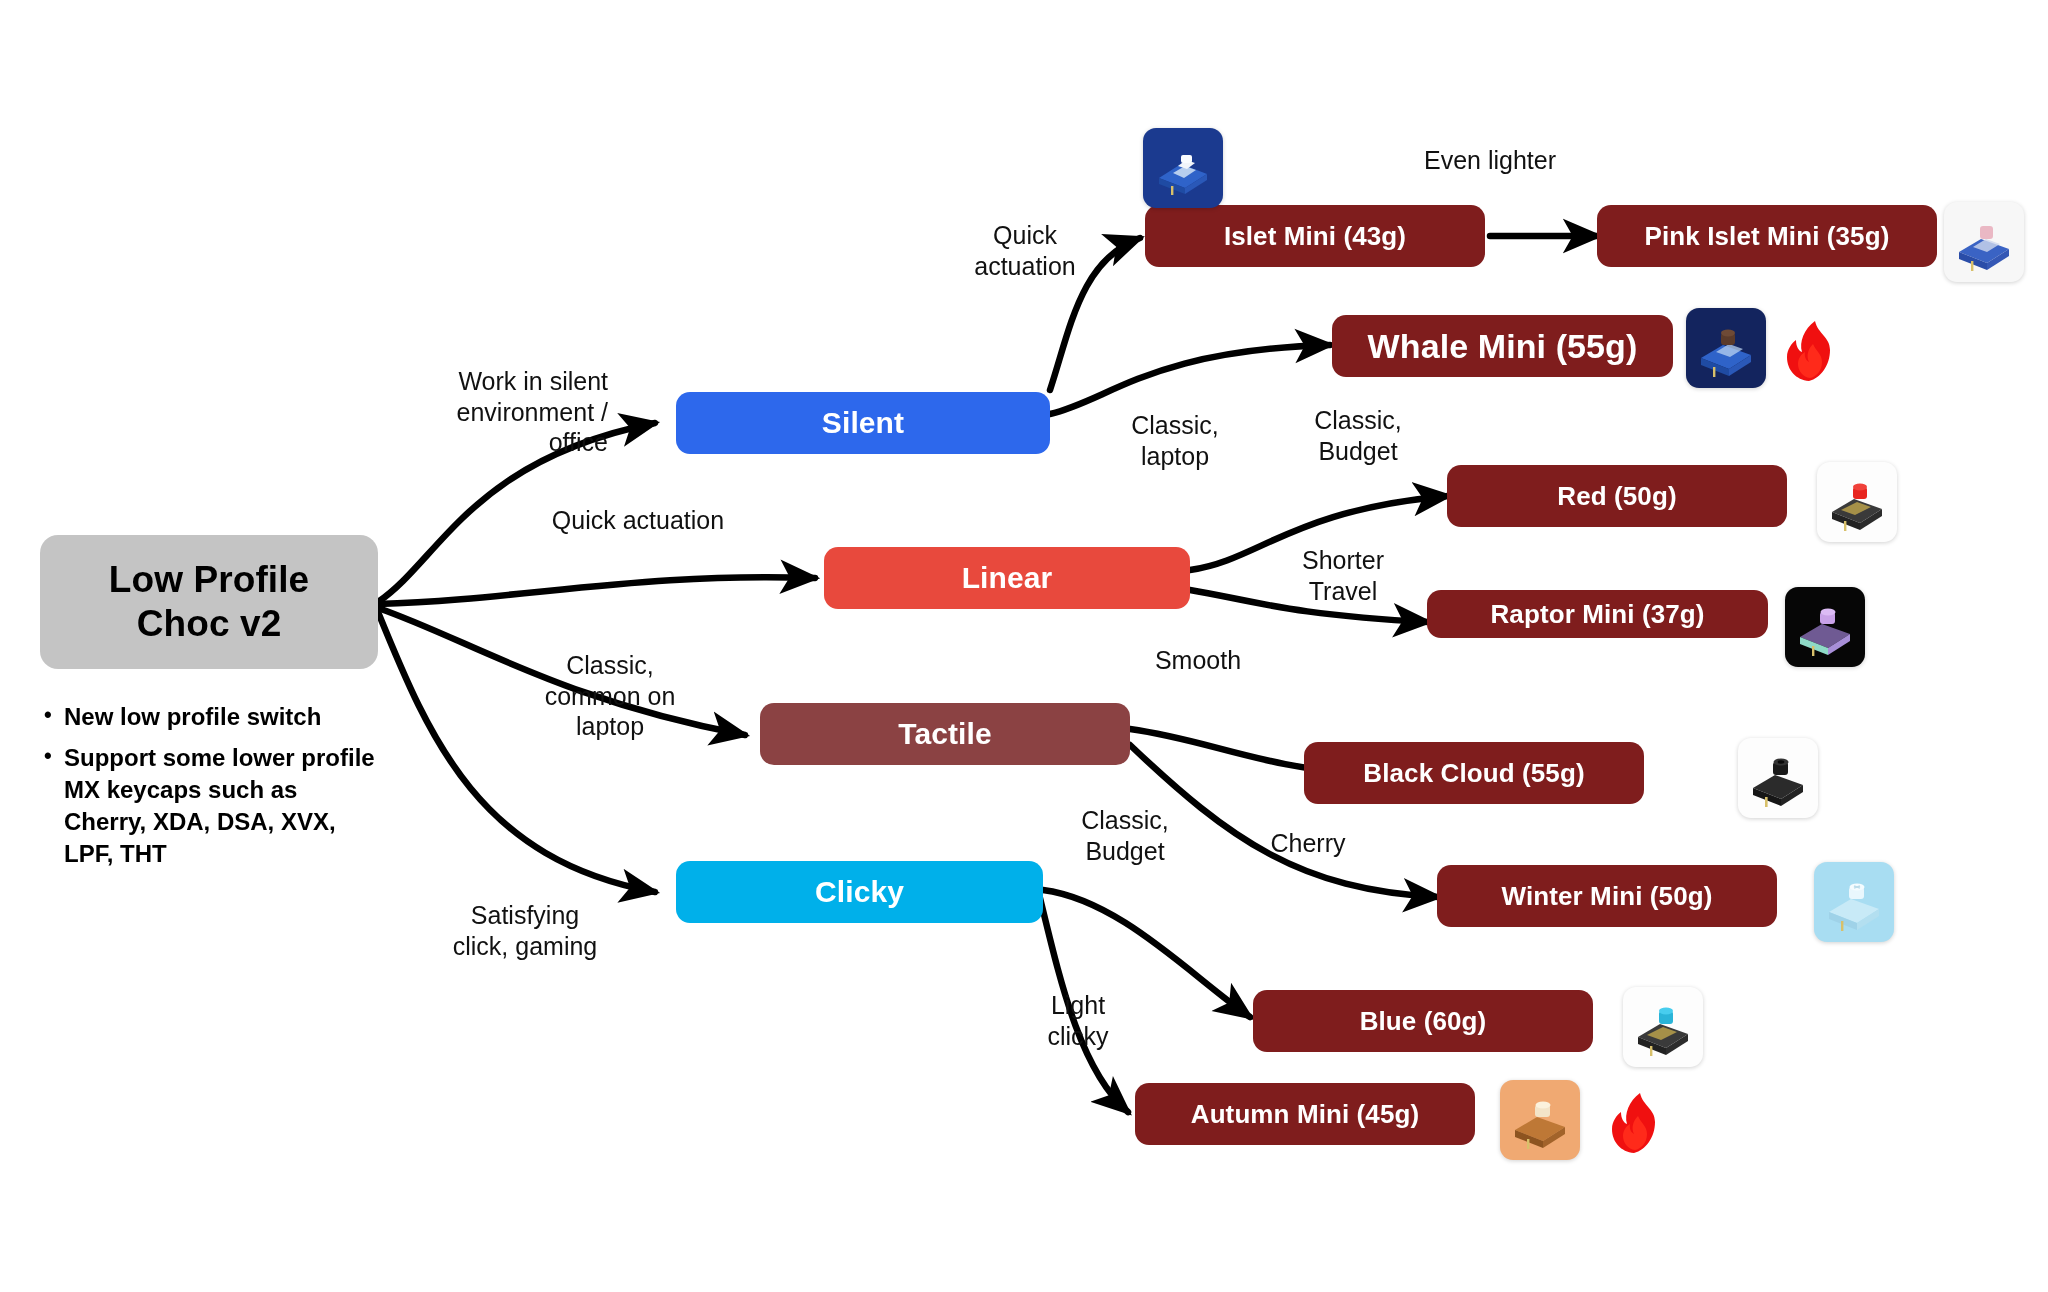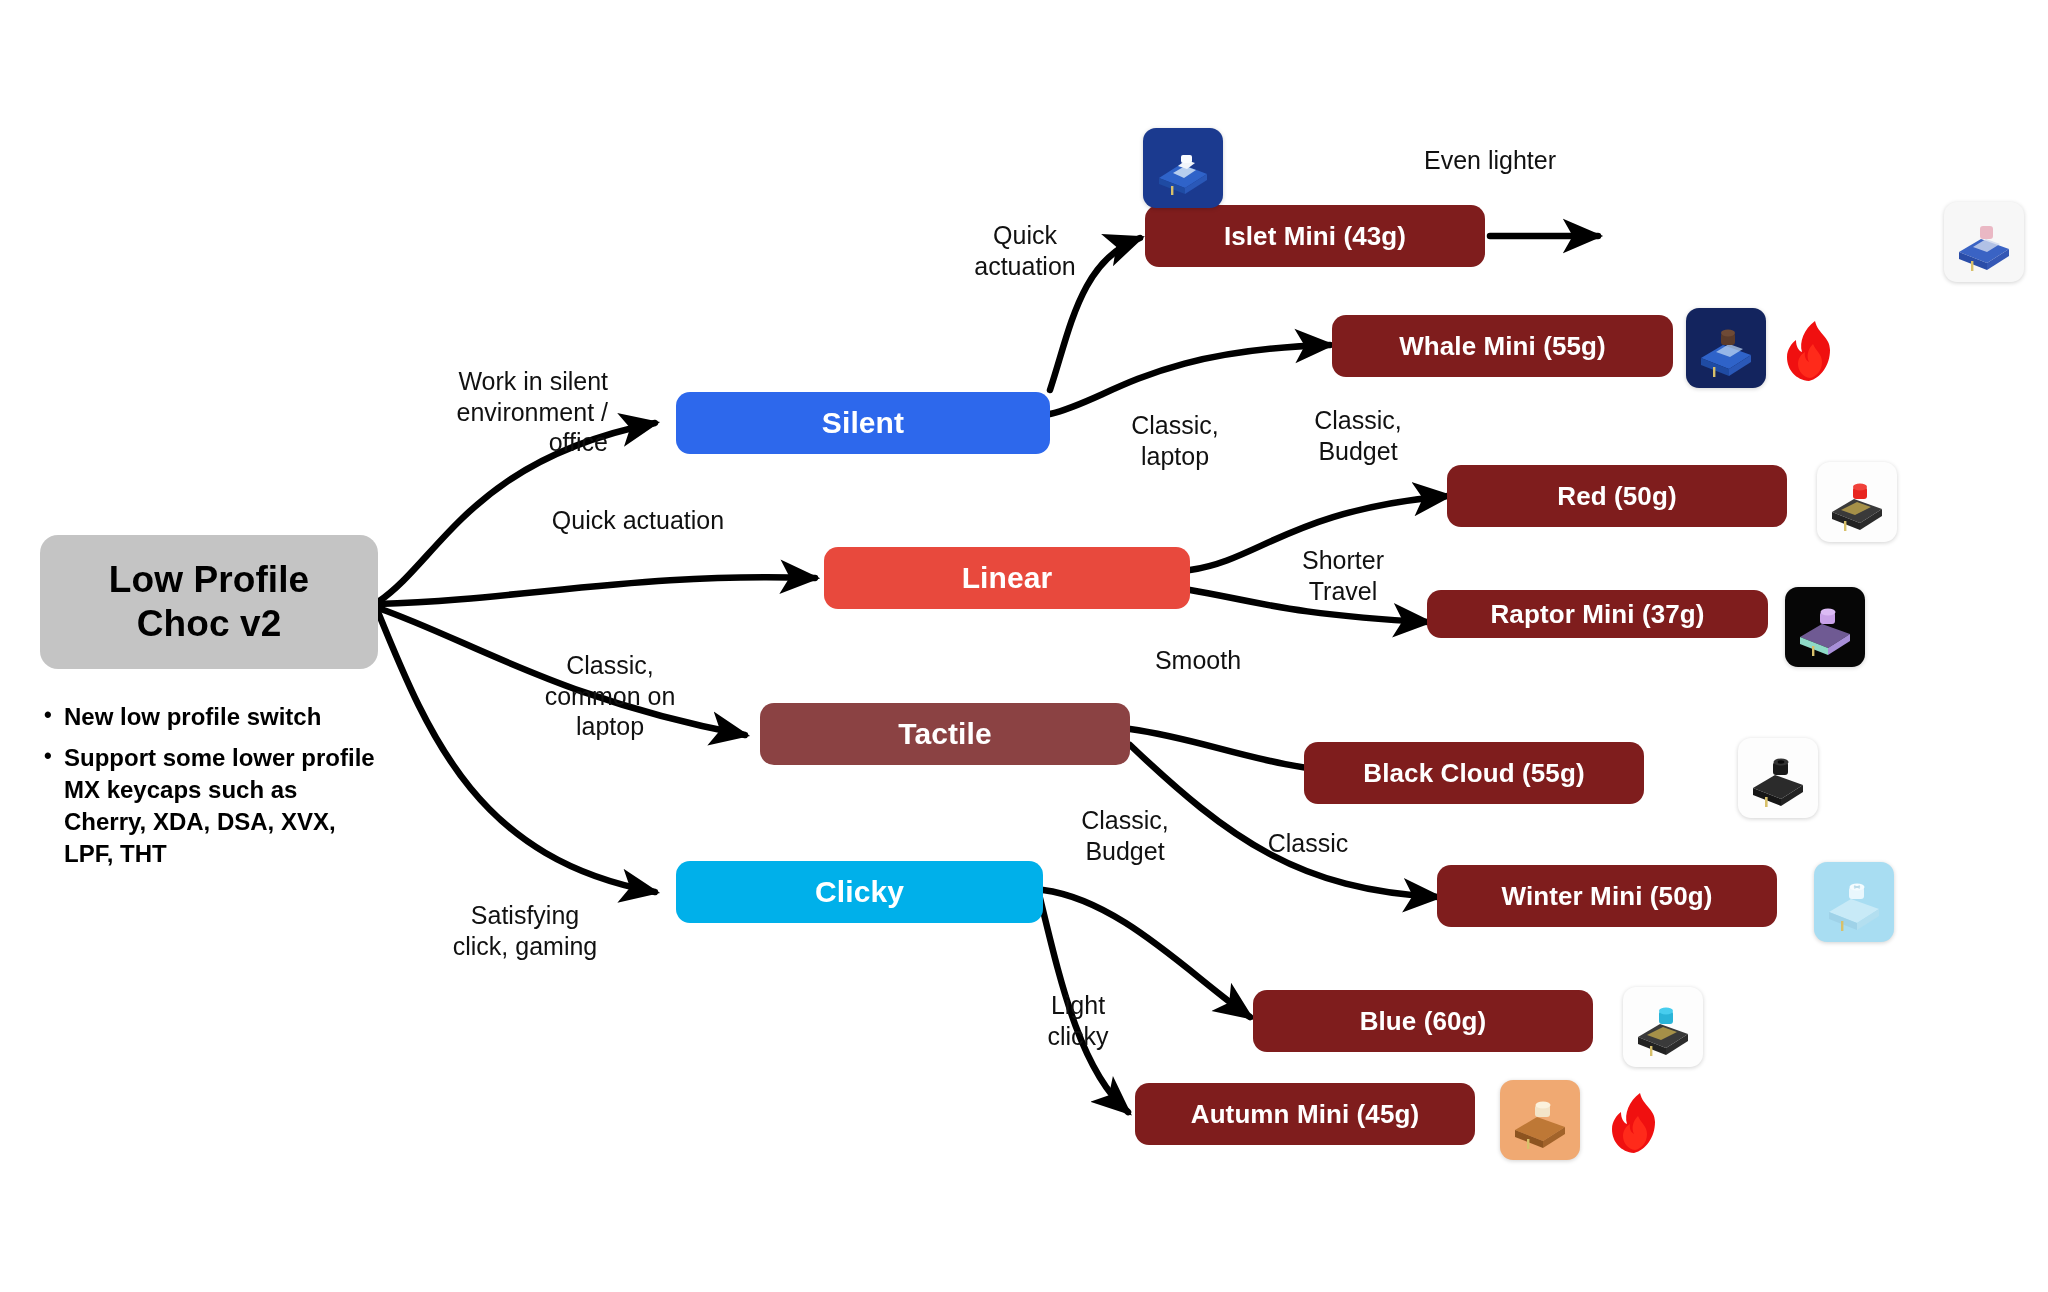"Pink Islet Mini (35g)" div.node { html: none -> <div> <span>Pink Islet Mini (35g)</span> </div> }
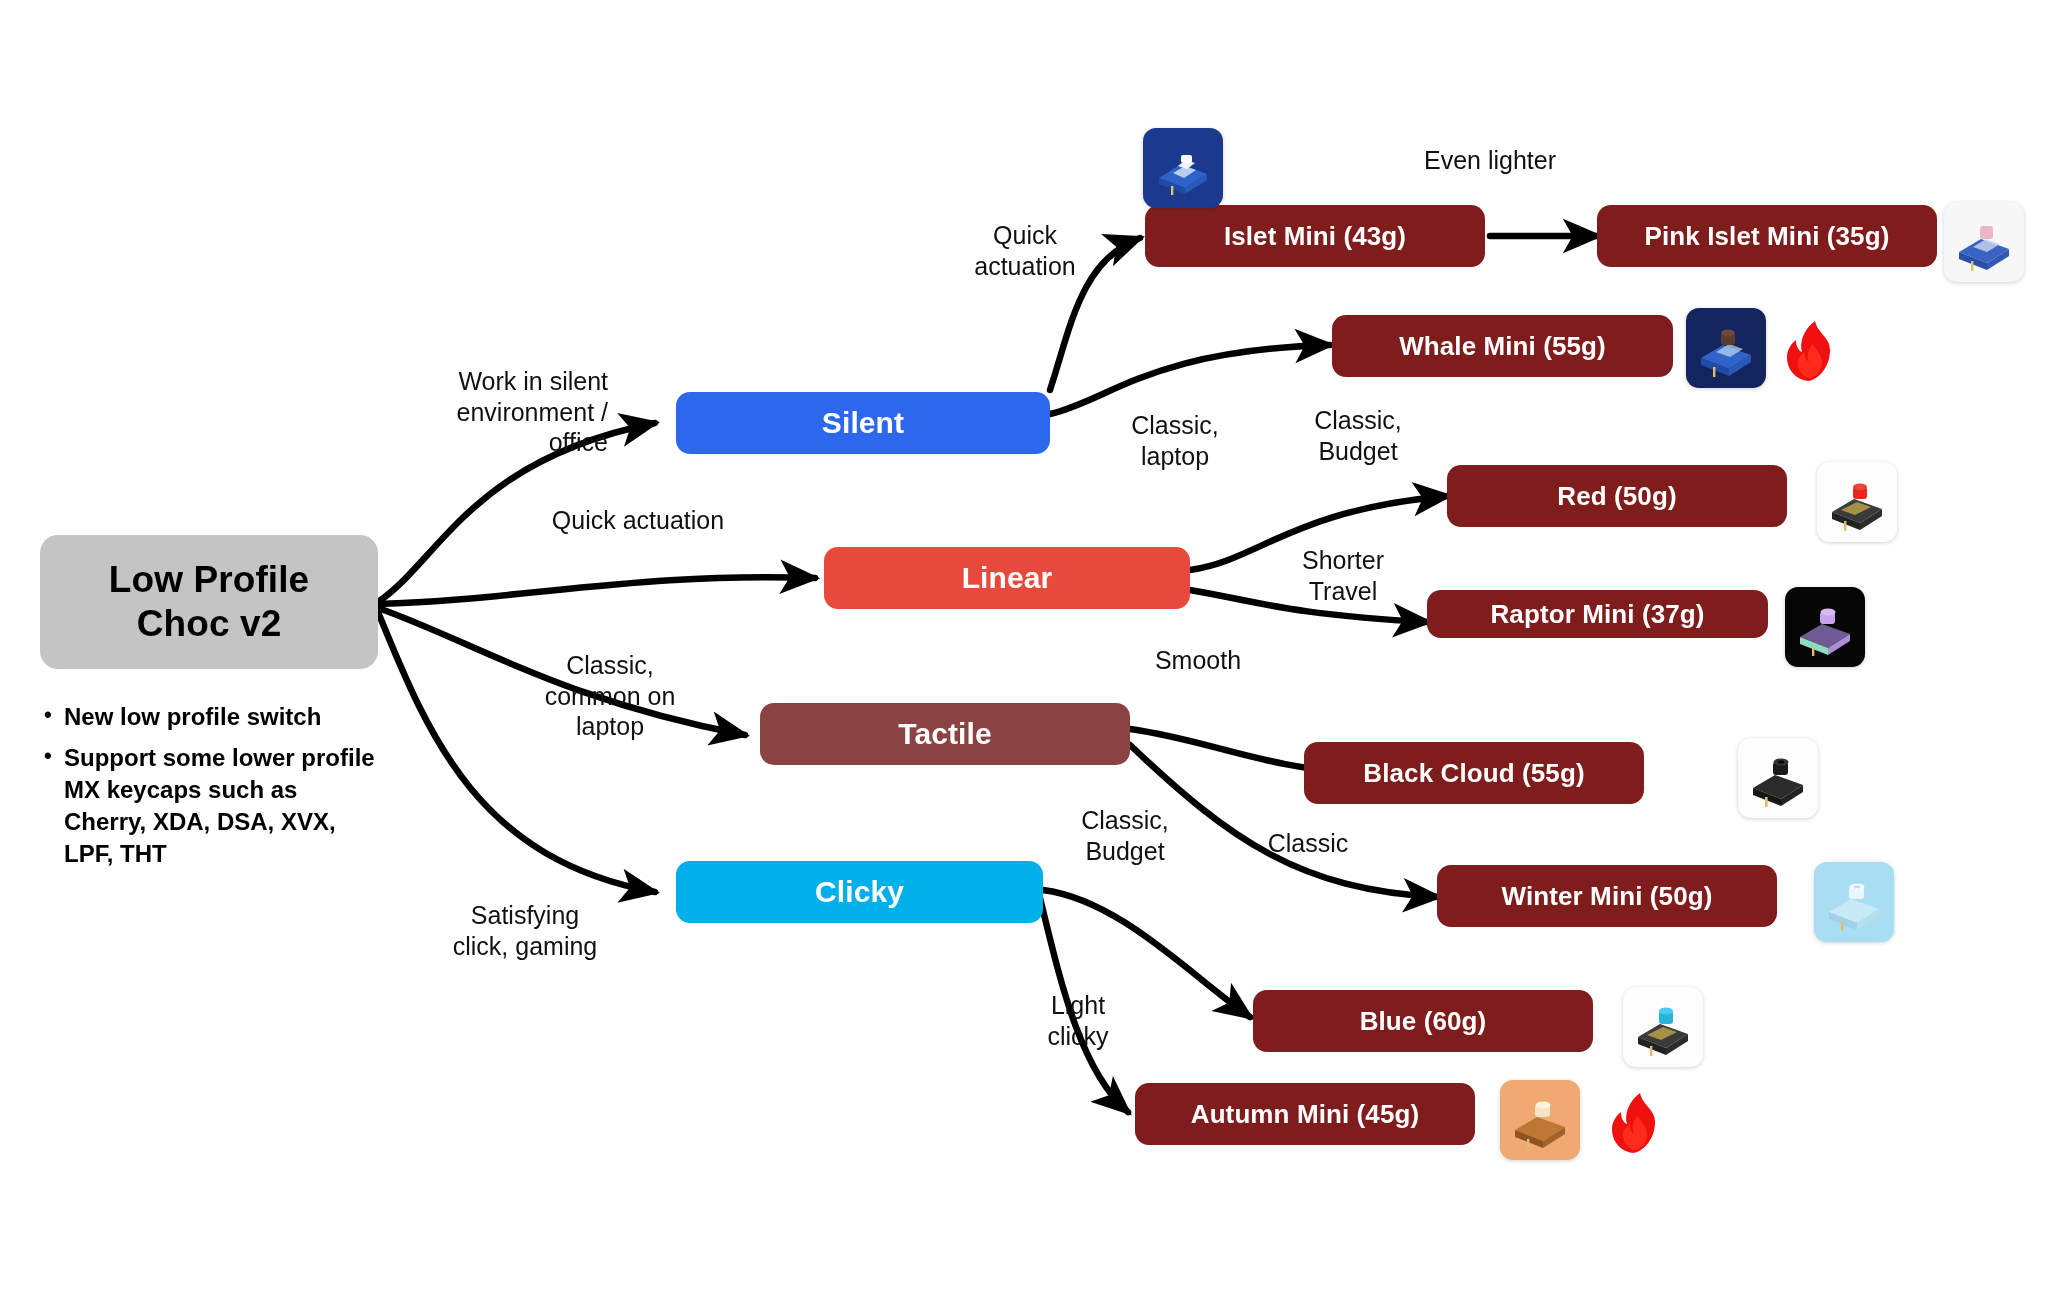"Whale Mini (55g)" div.node { font-size: 26px -> 34px }
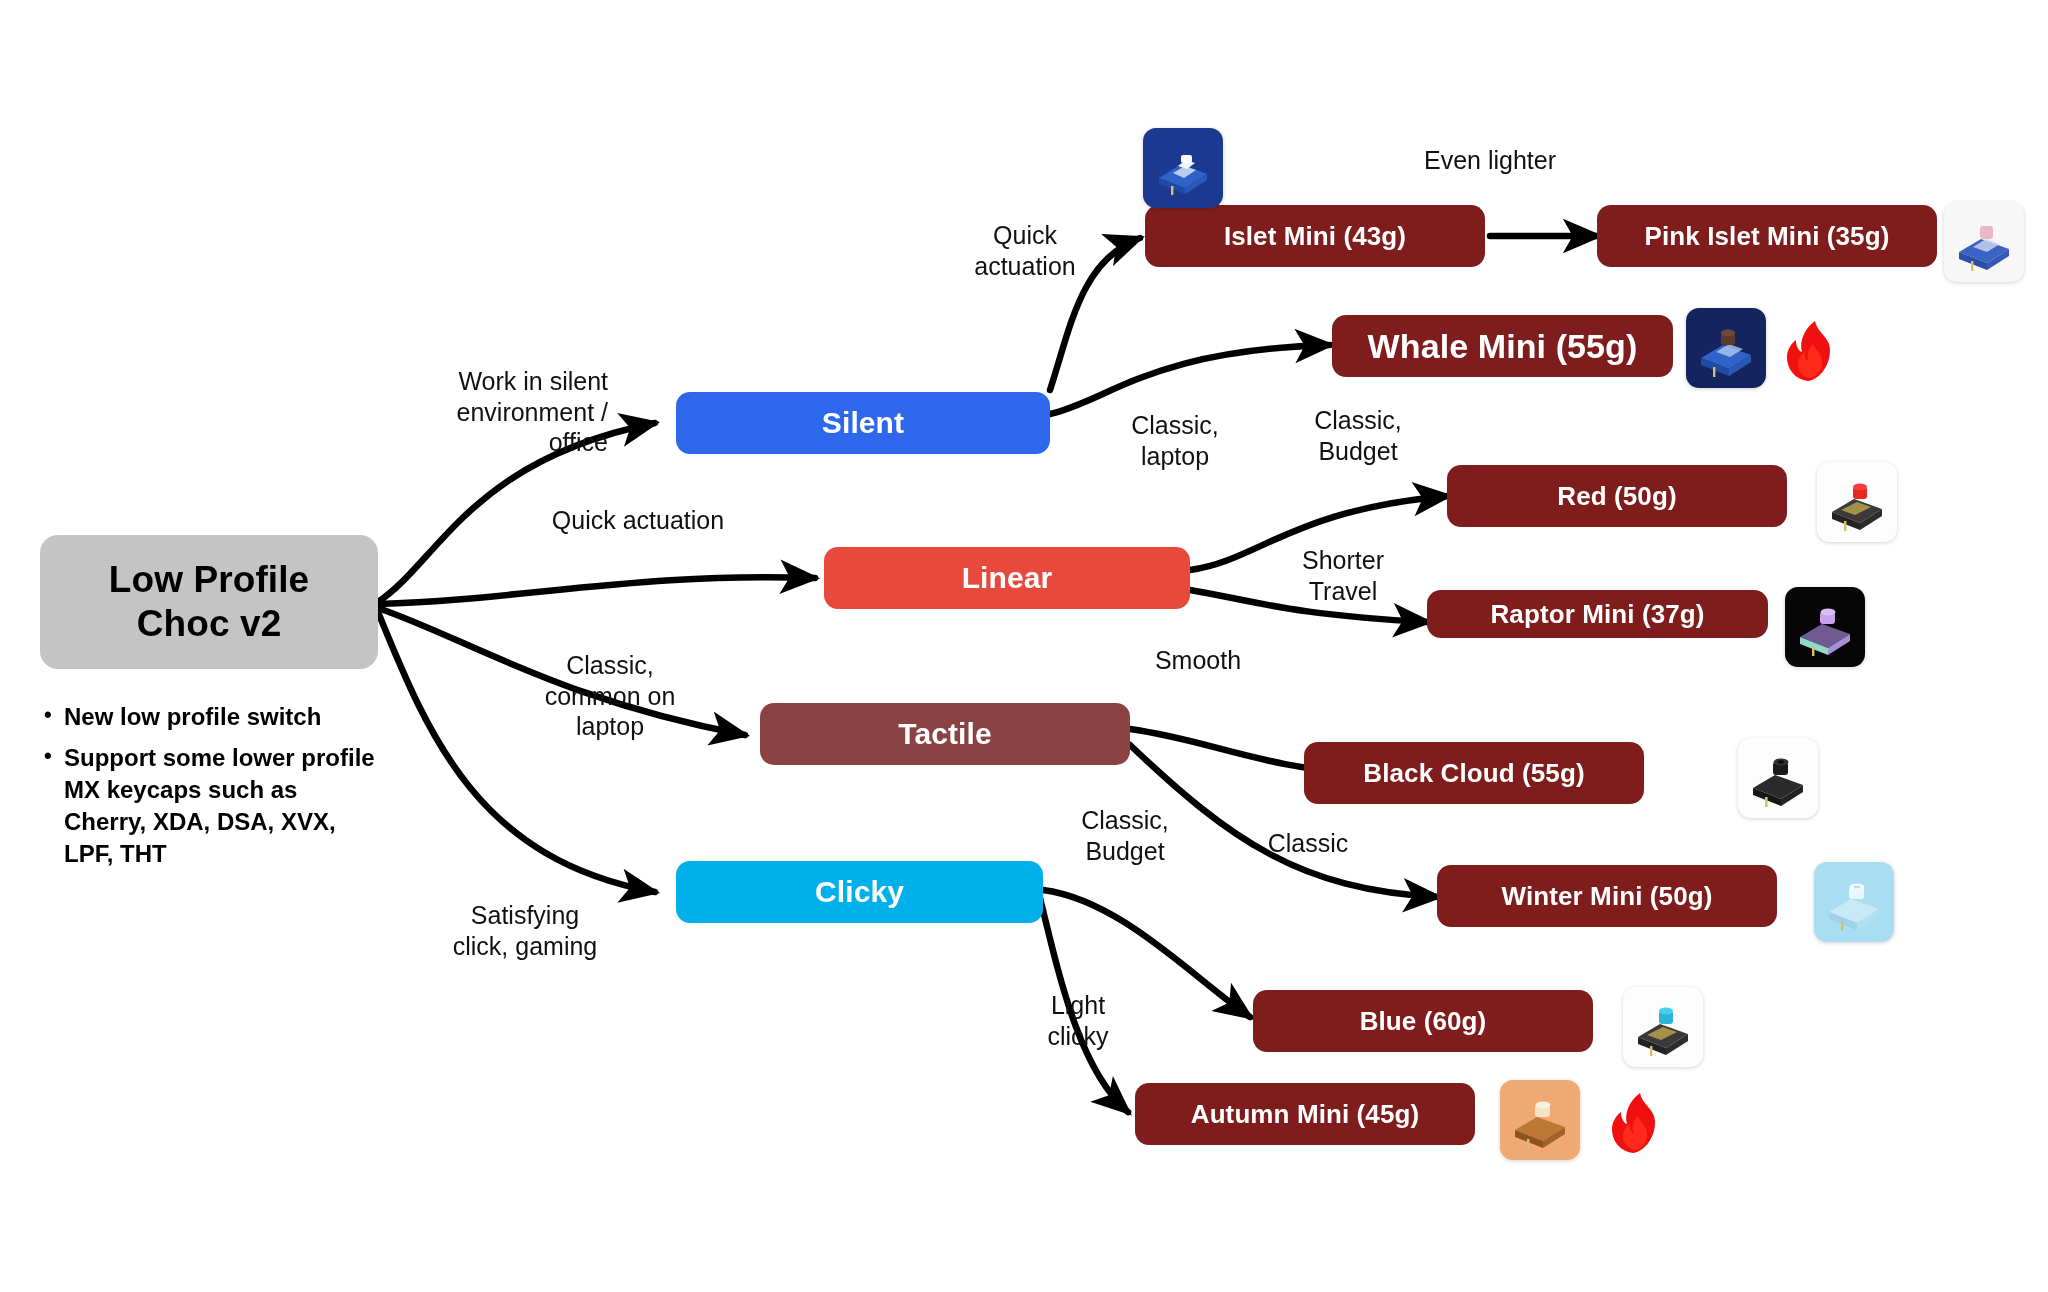"Classic" div.elabel { text: Classic -> Cherry }
